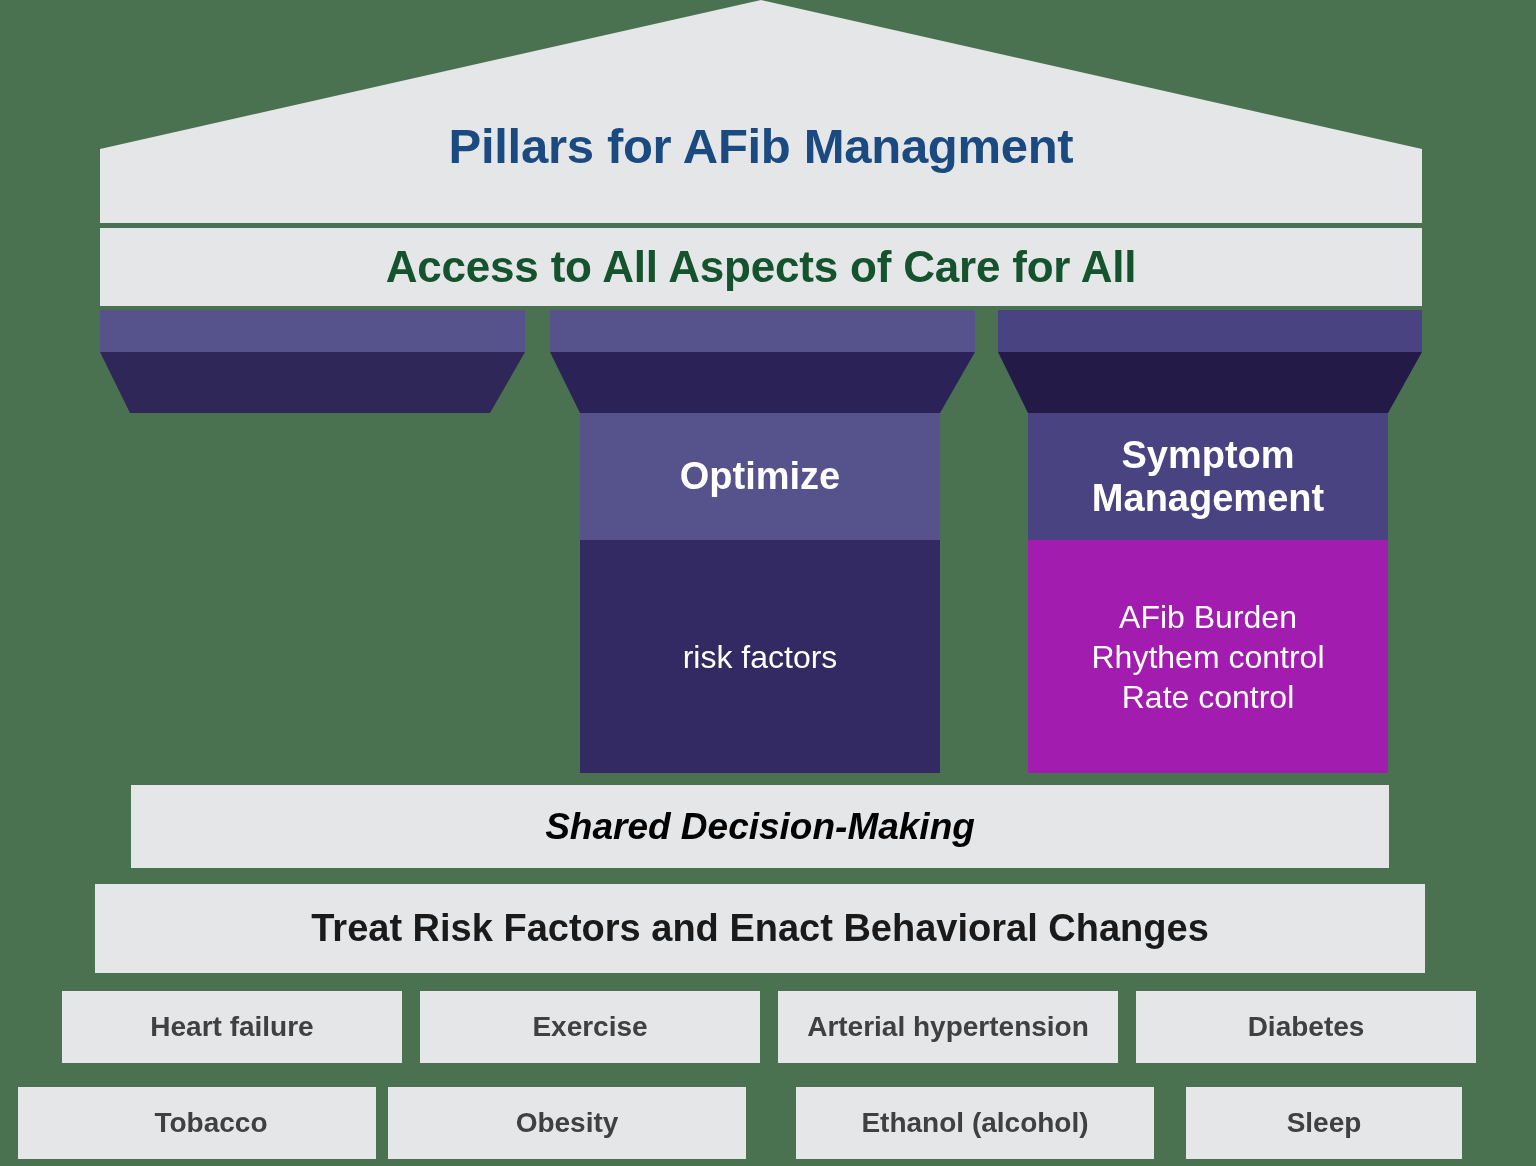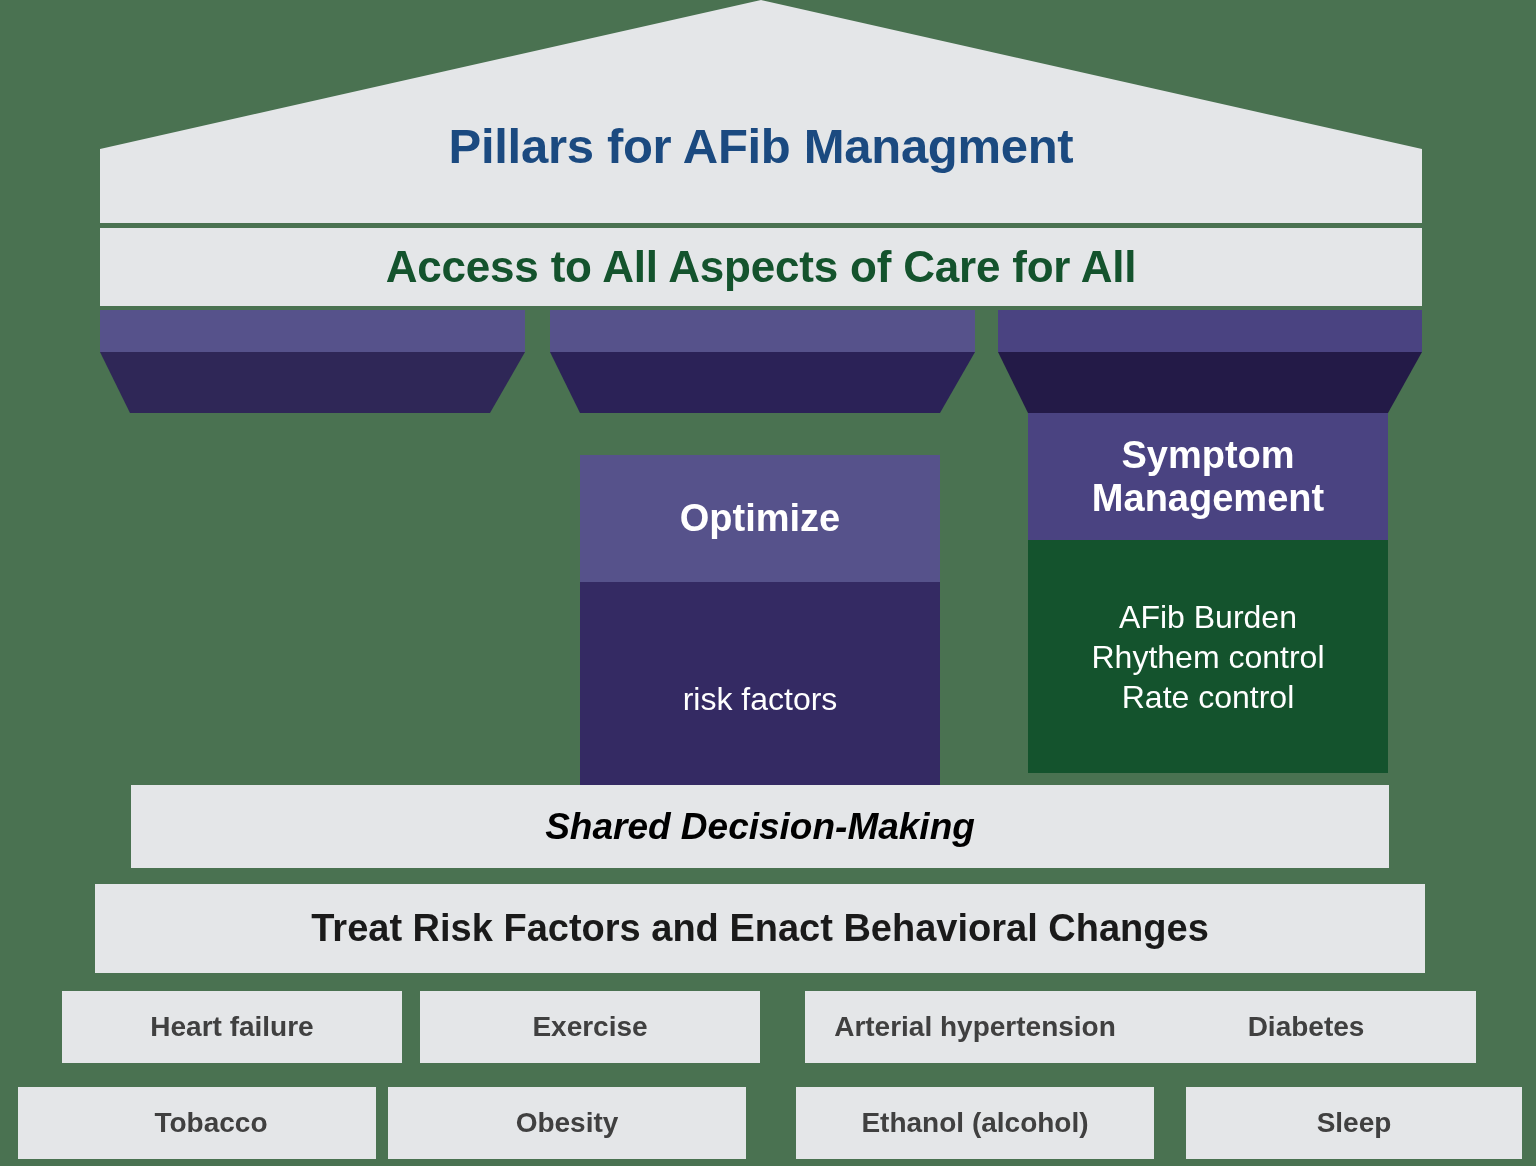"Optimize" div.shaft-head { margin-top: 42px -> none }
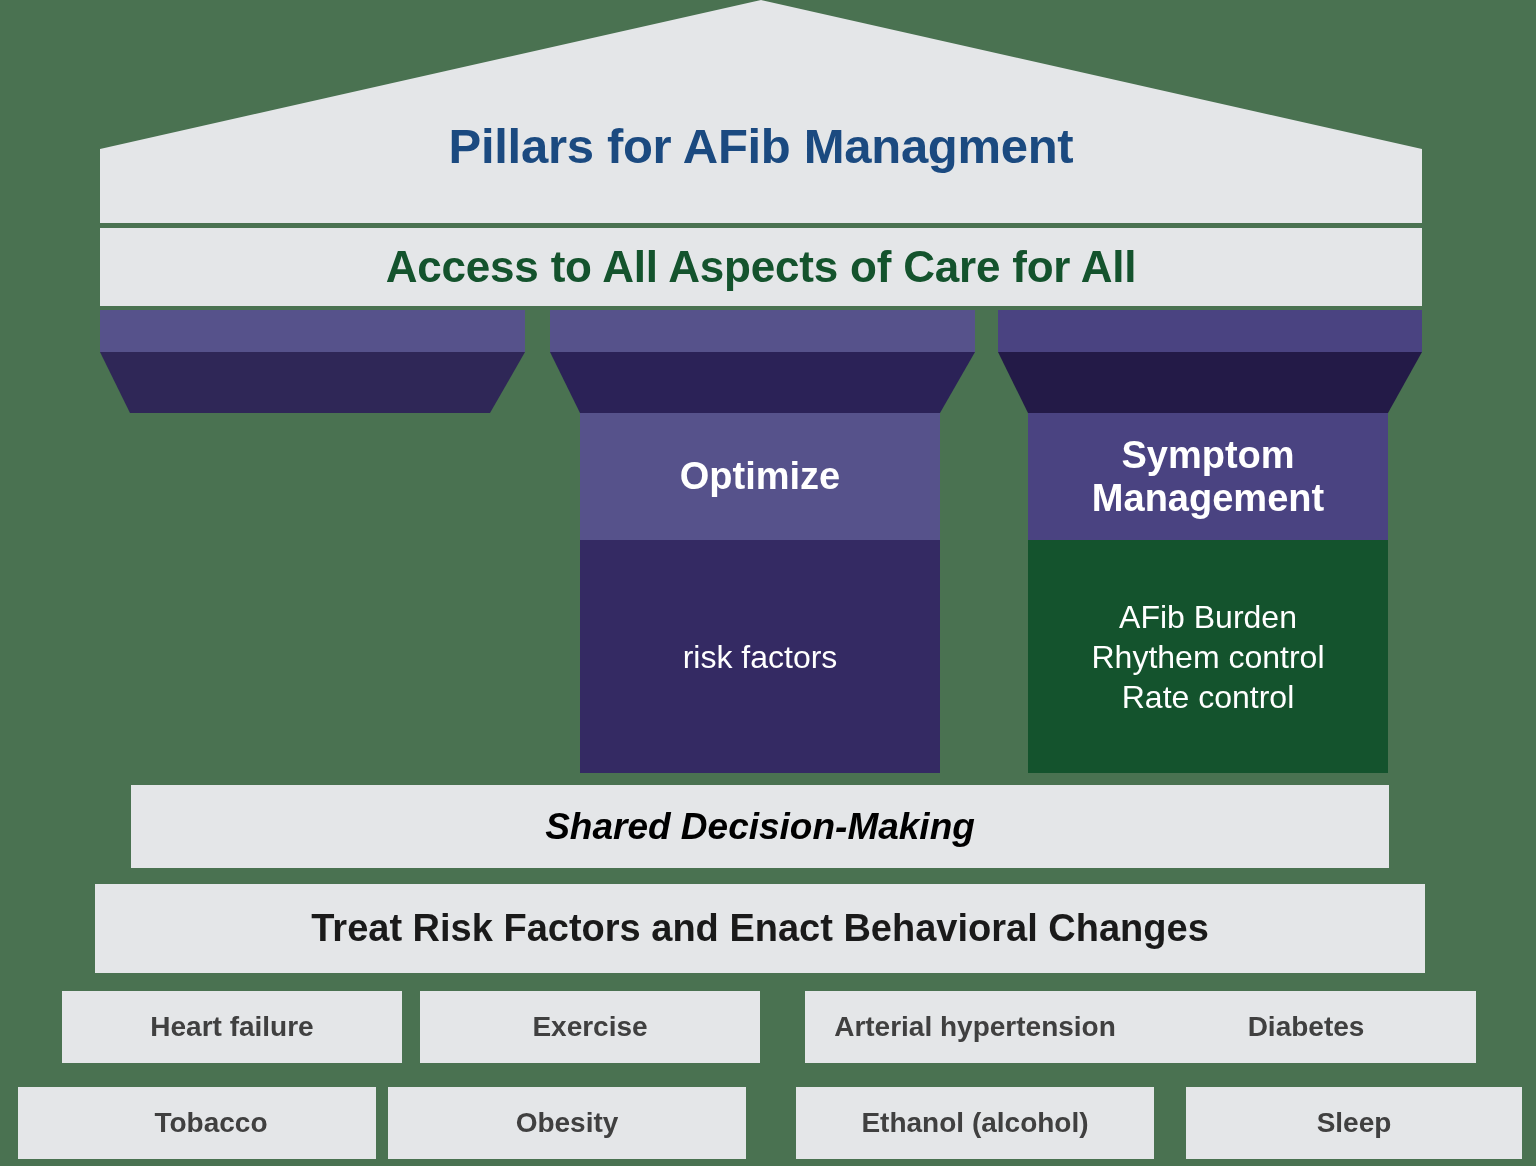"AFib Burden" div.shaft-body { background: #14532d -> #a21caf }
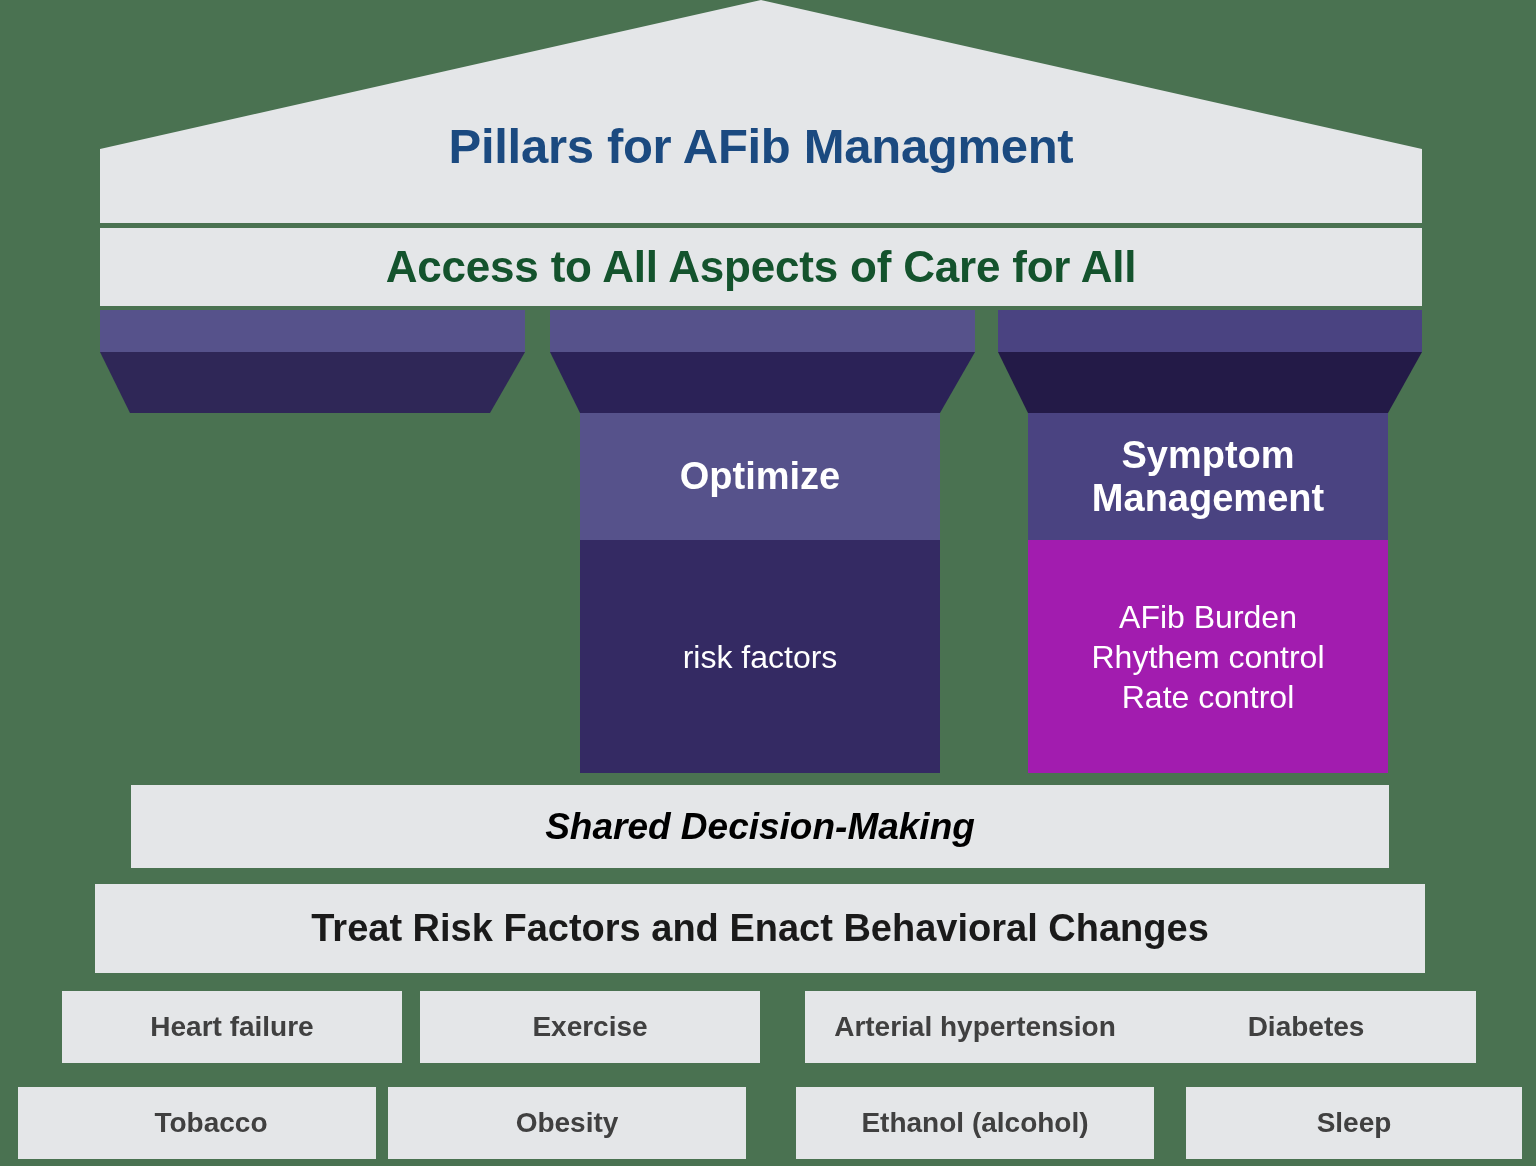"Arterial hypertension" div.chip { margin-left: 27px -> none }
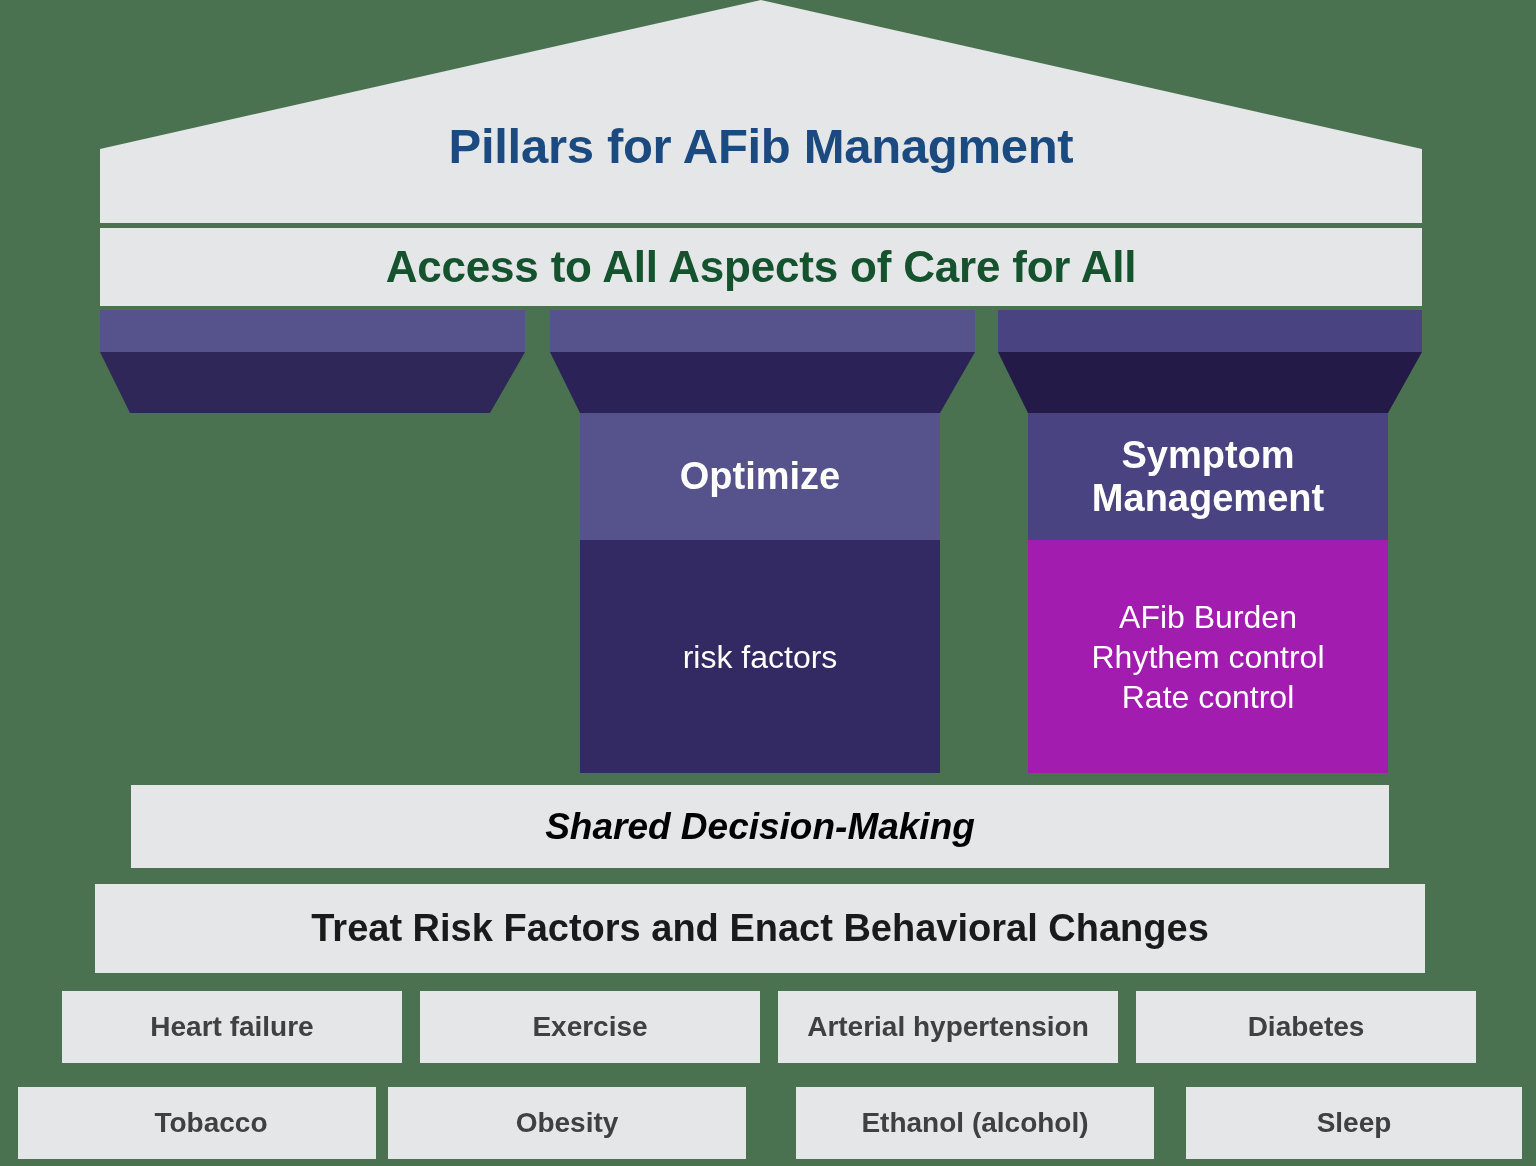"Sleep" div.chip { width: 336px -> 276px }
